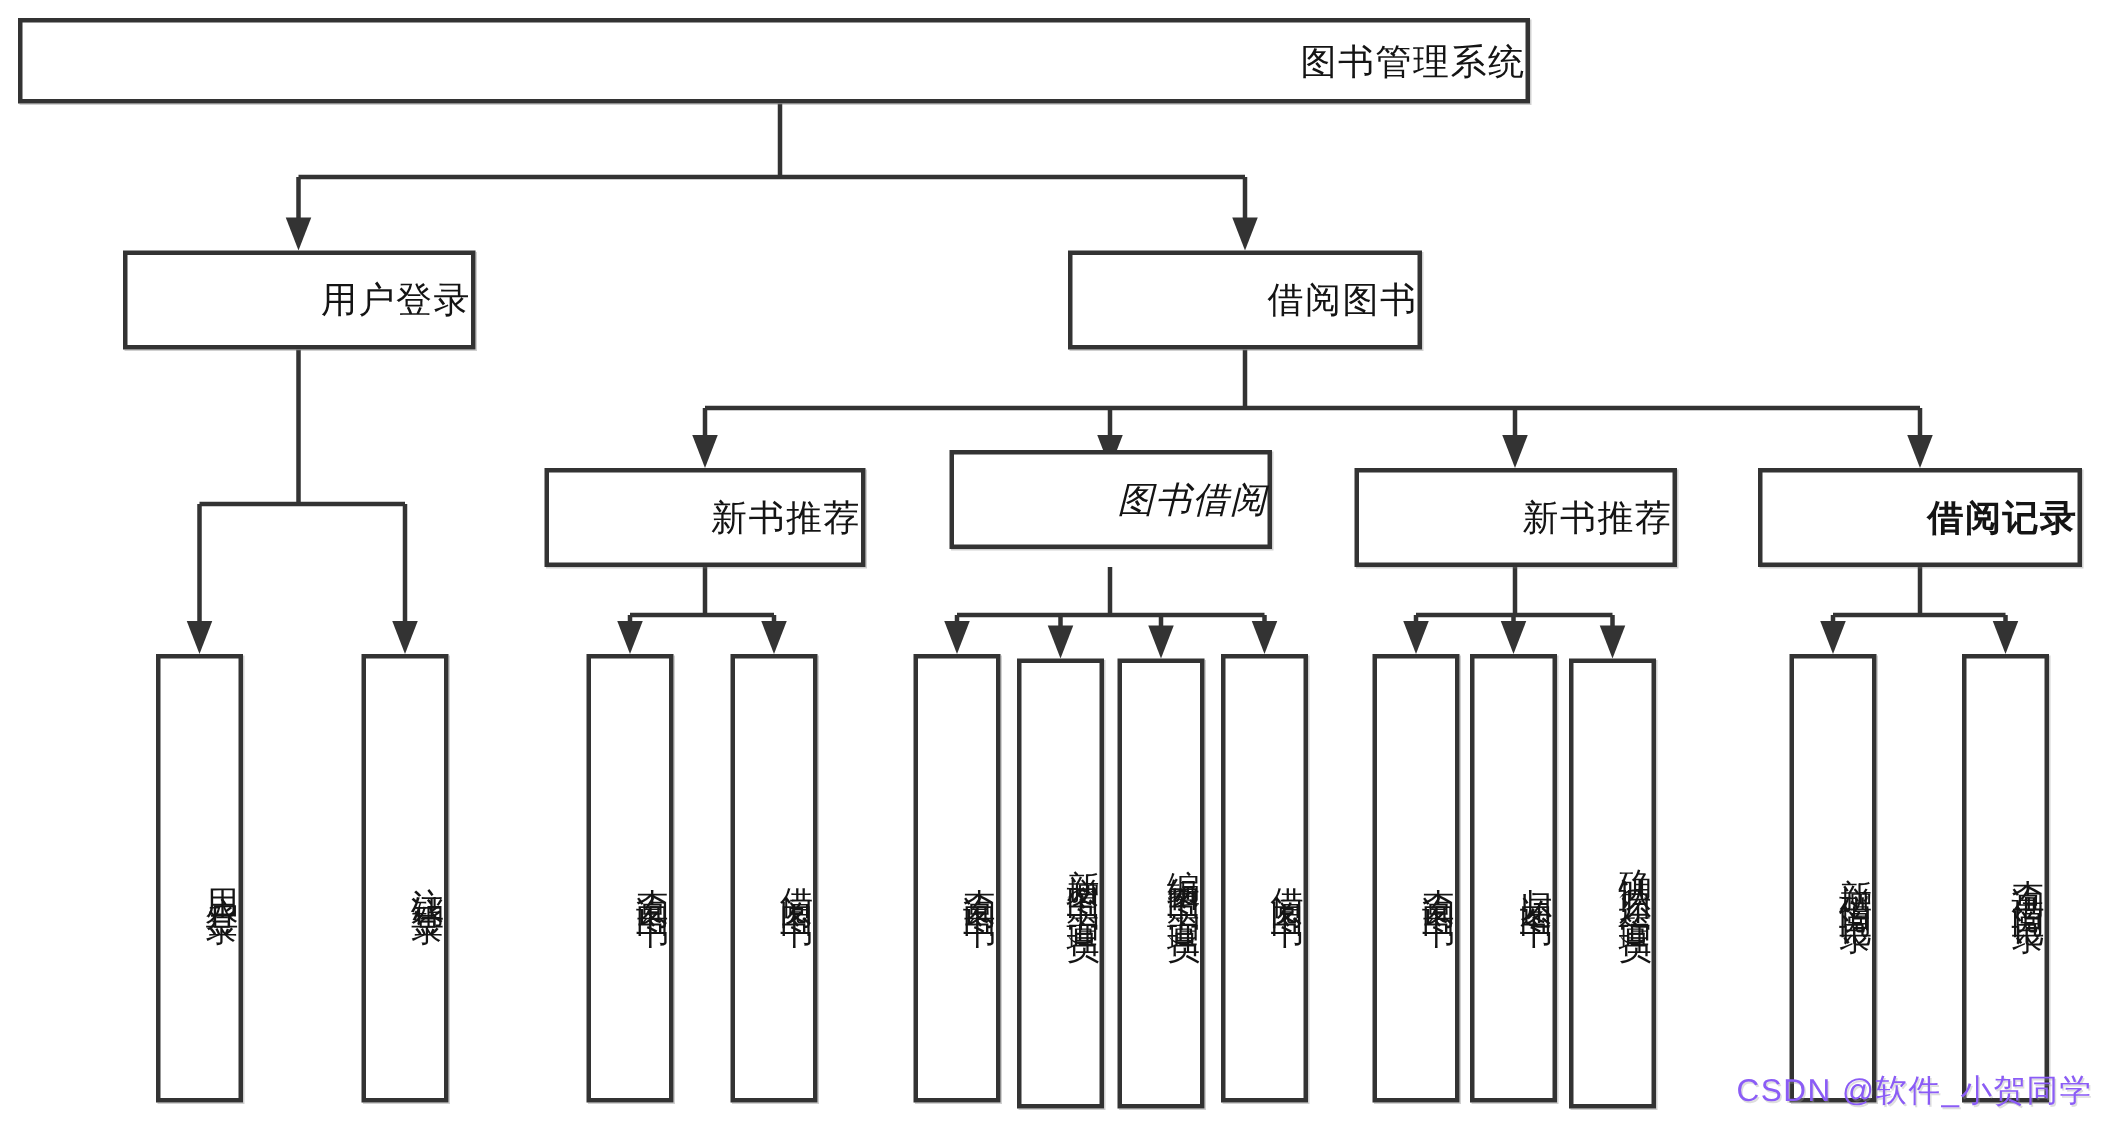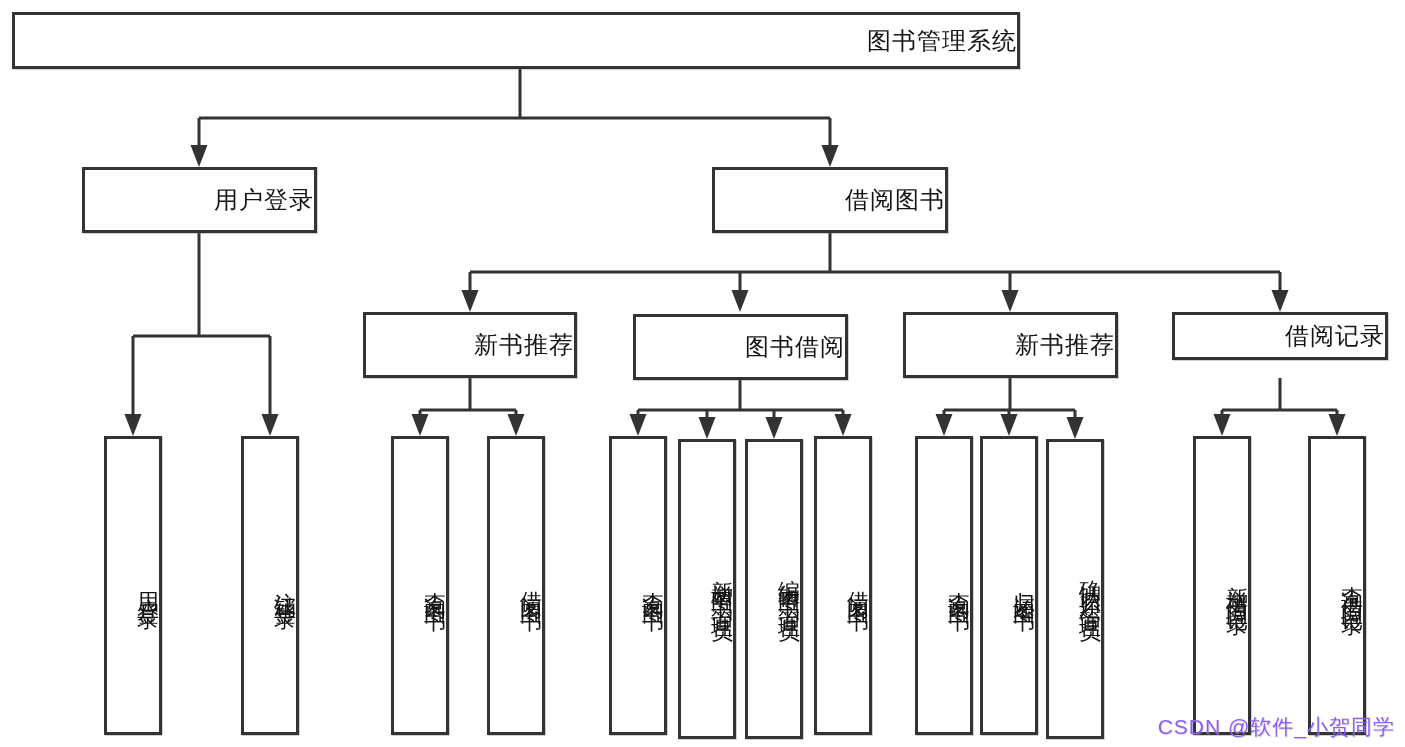"图书借阅" div.node { font-style: none -> italic; top: 314px -> 300px }
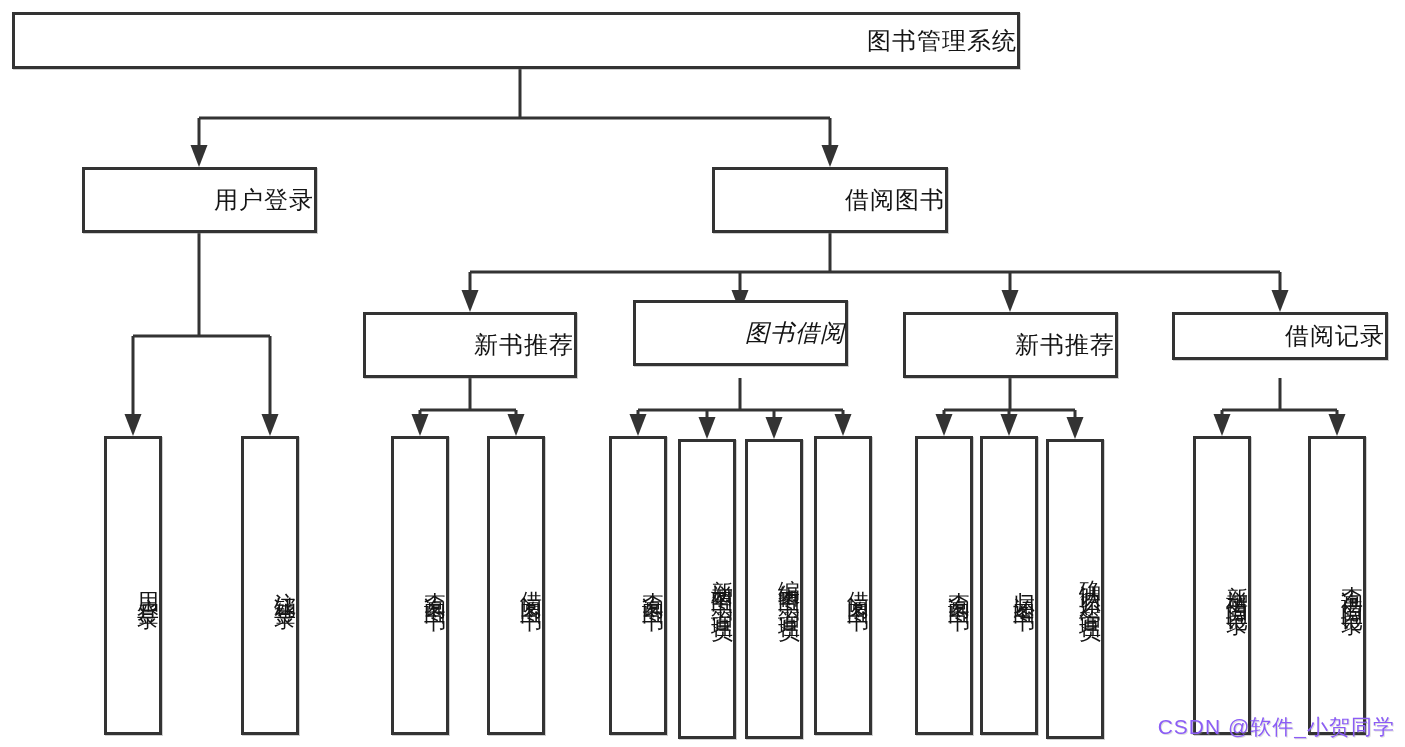"借阅记录" div.node { font-weight: none -> bold; height: 48px -> 66px }
